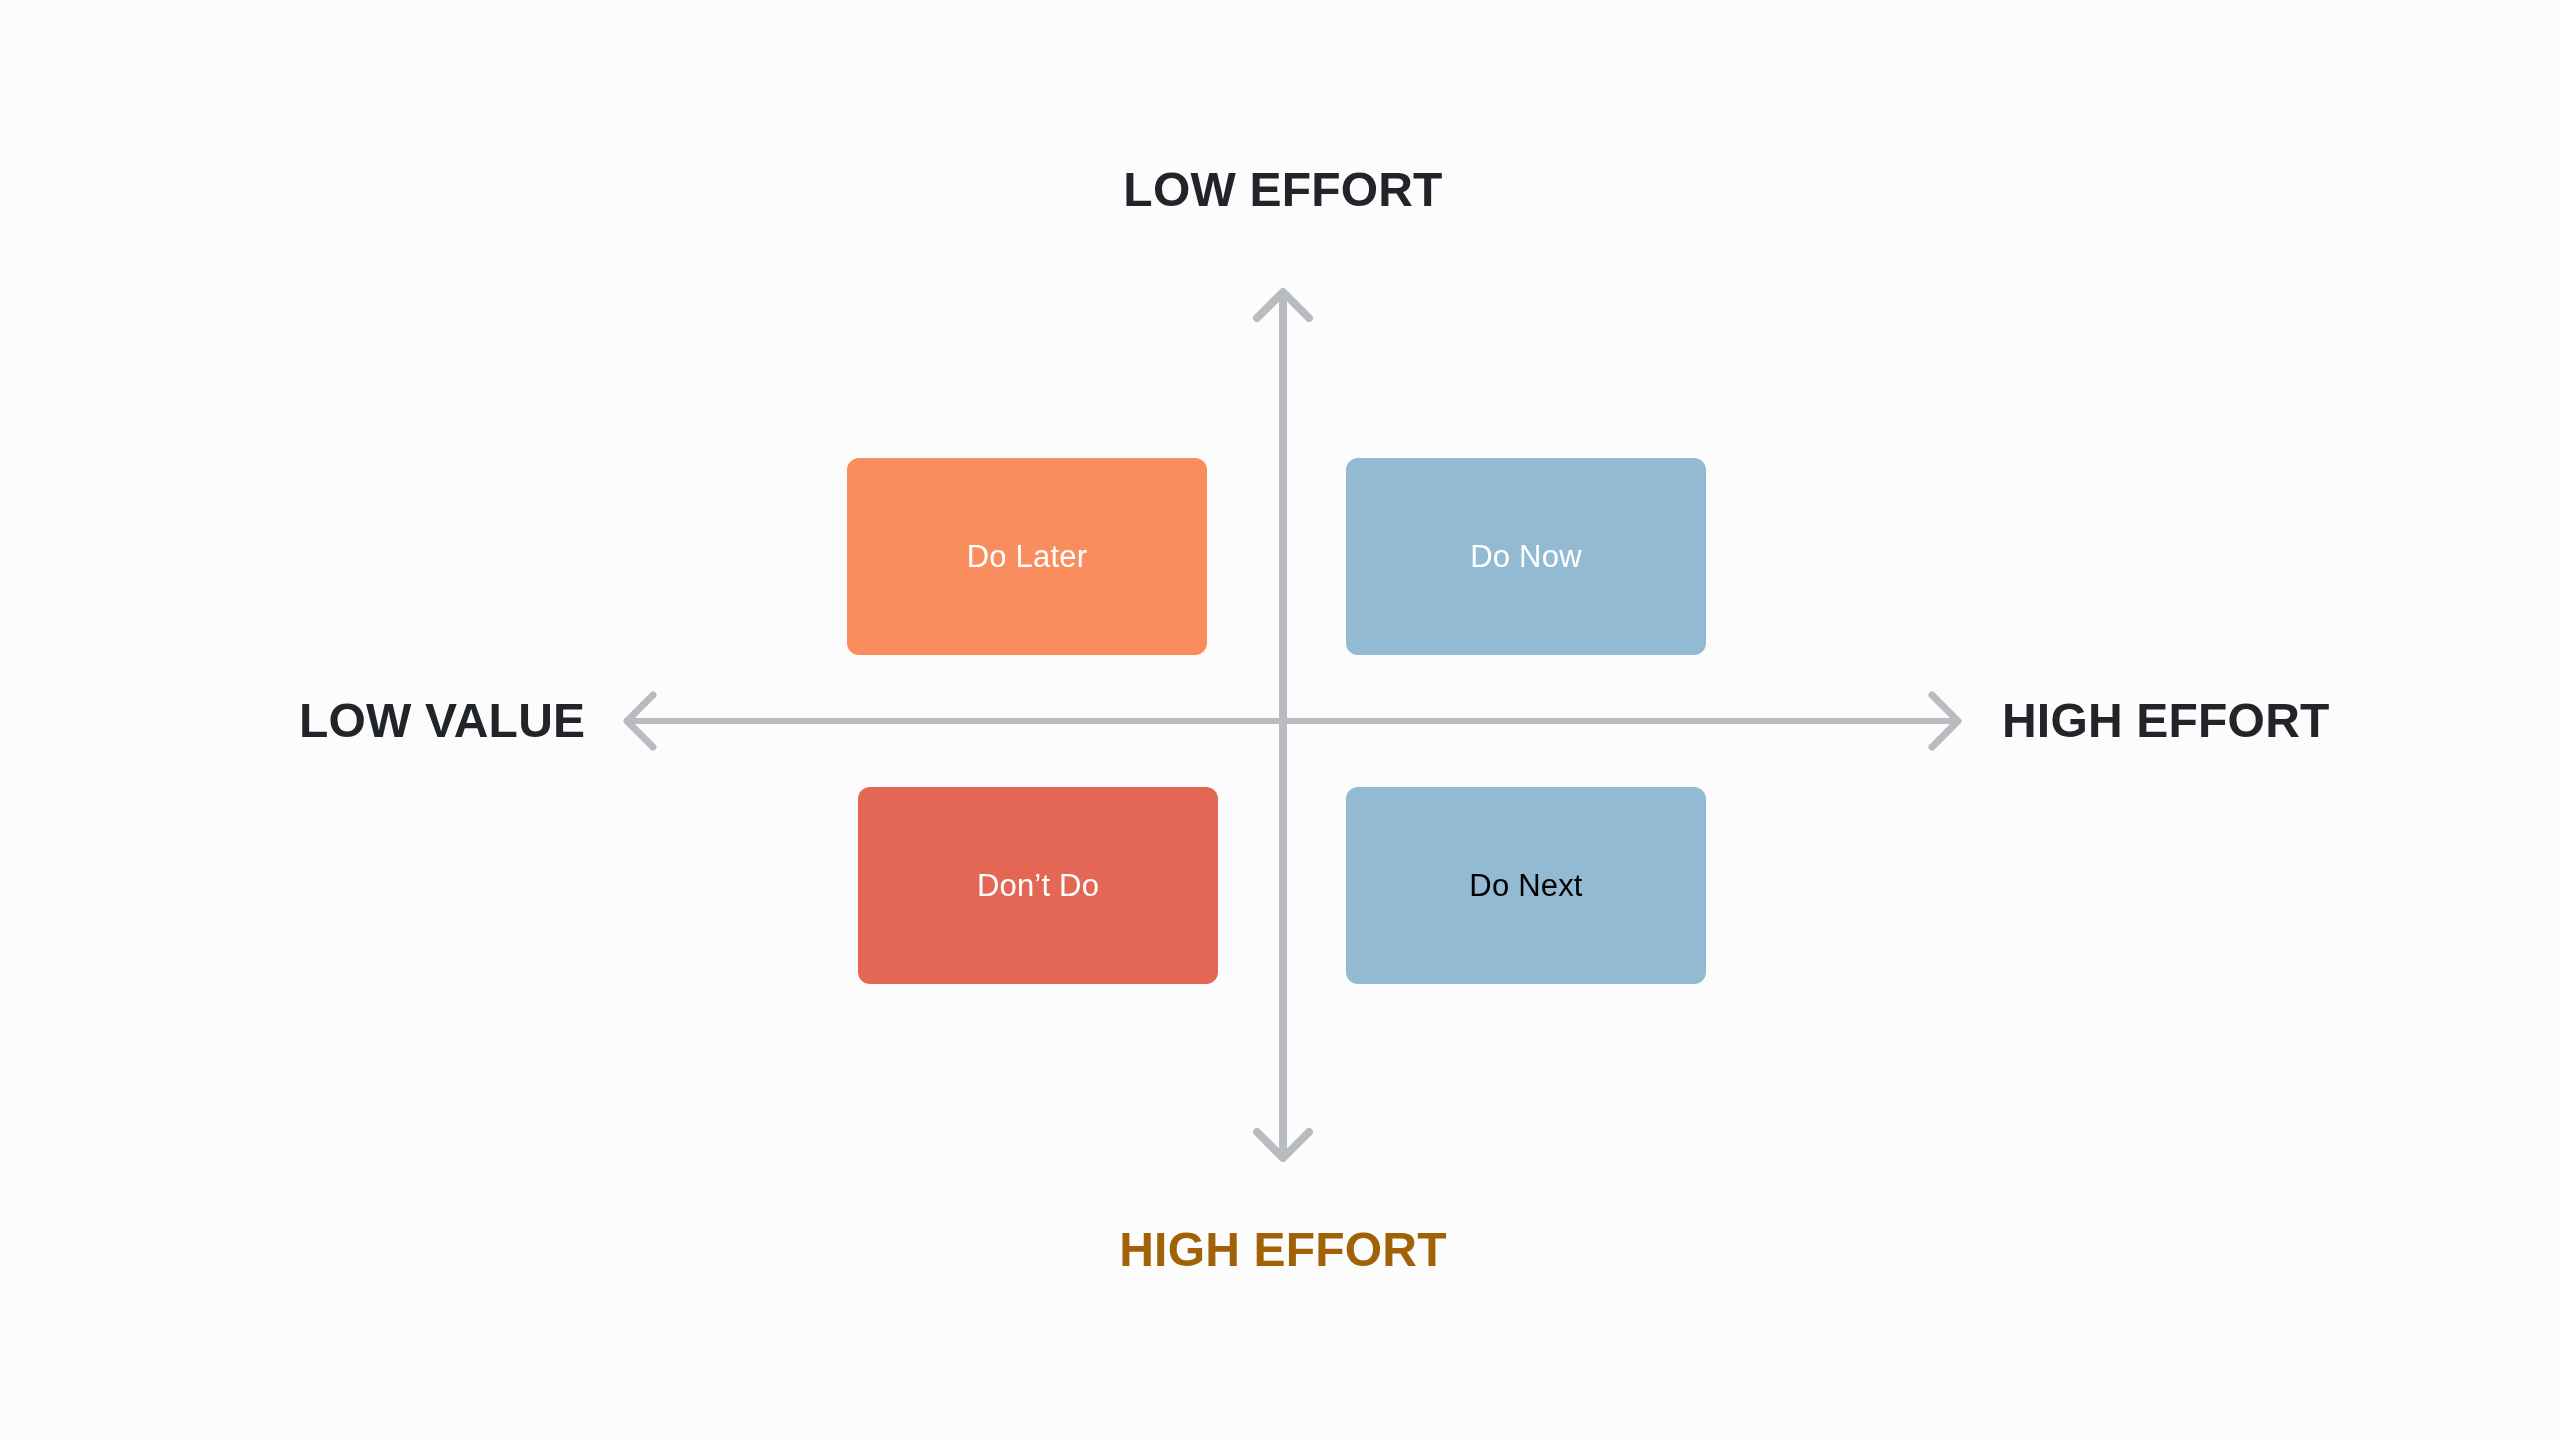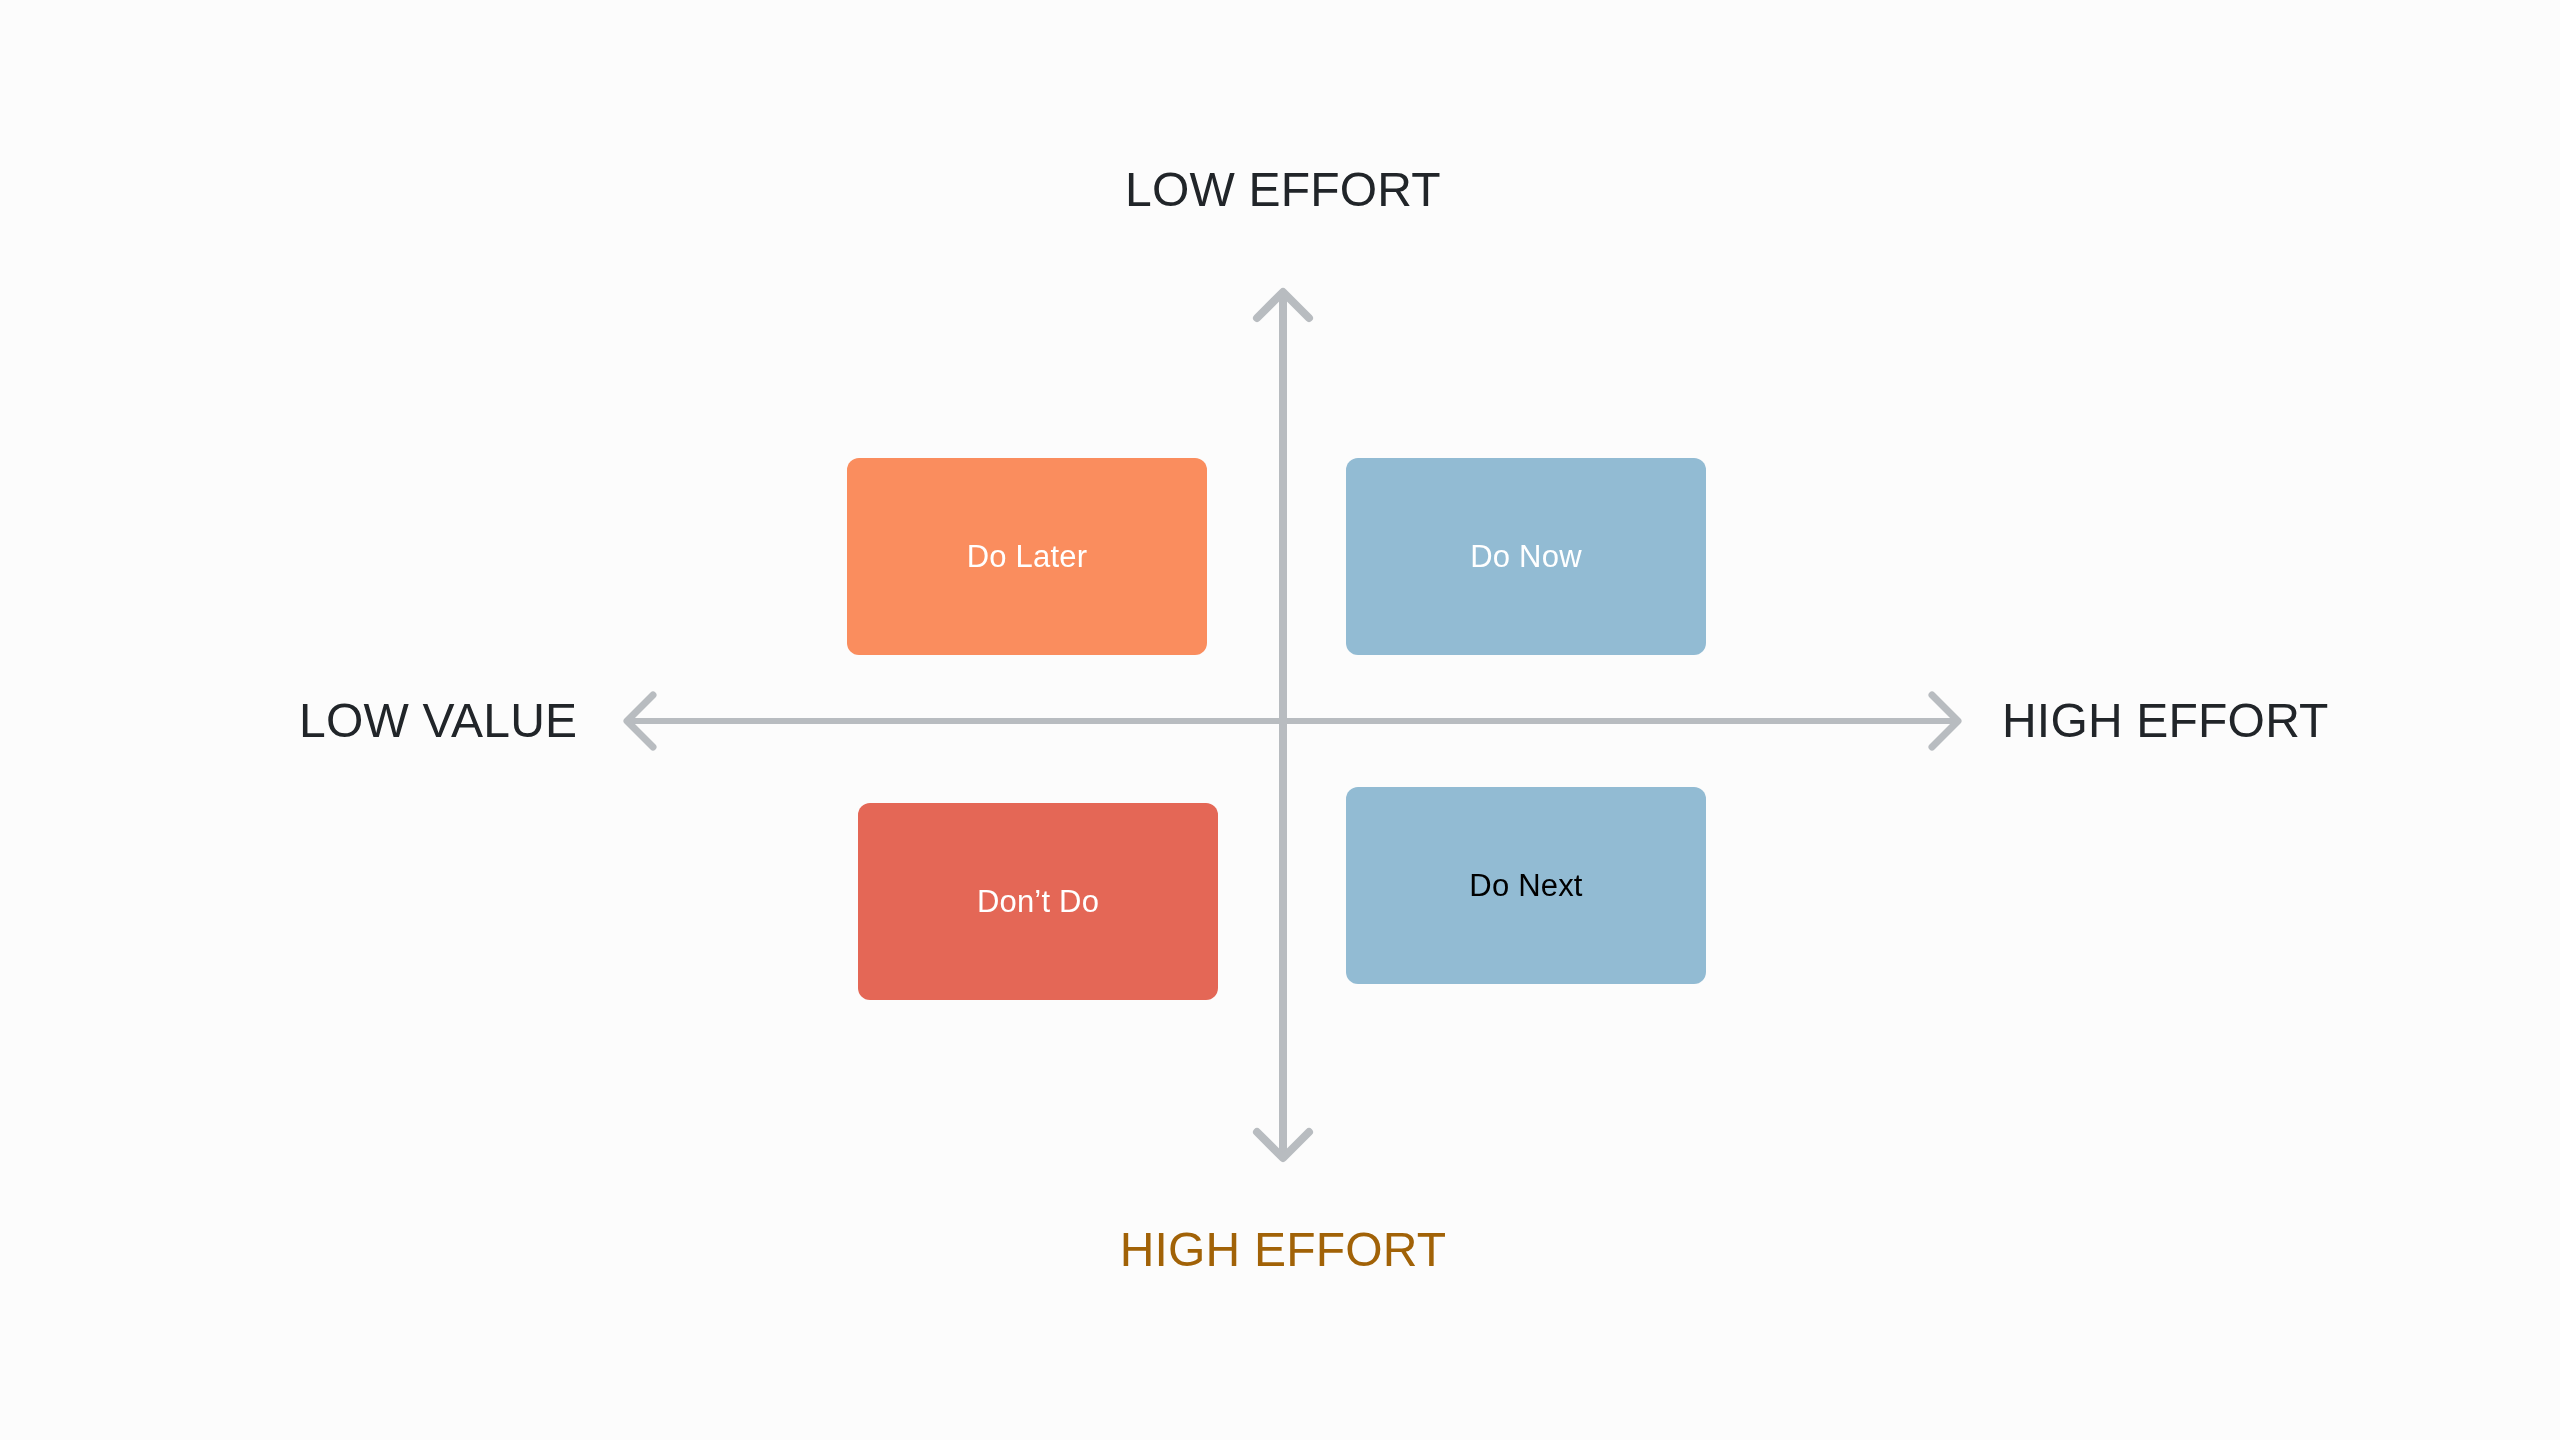"LOW EFFORT" .axis-label { font-weight: normal -> bold }
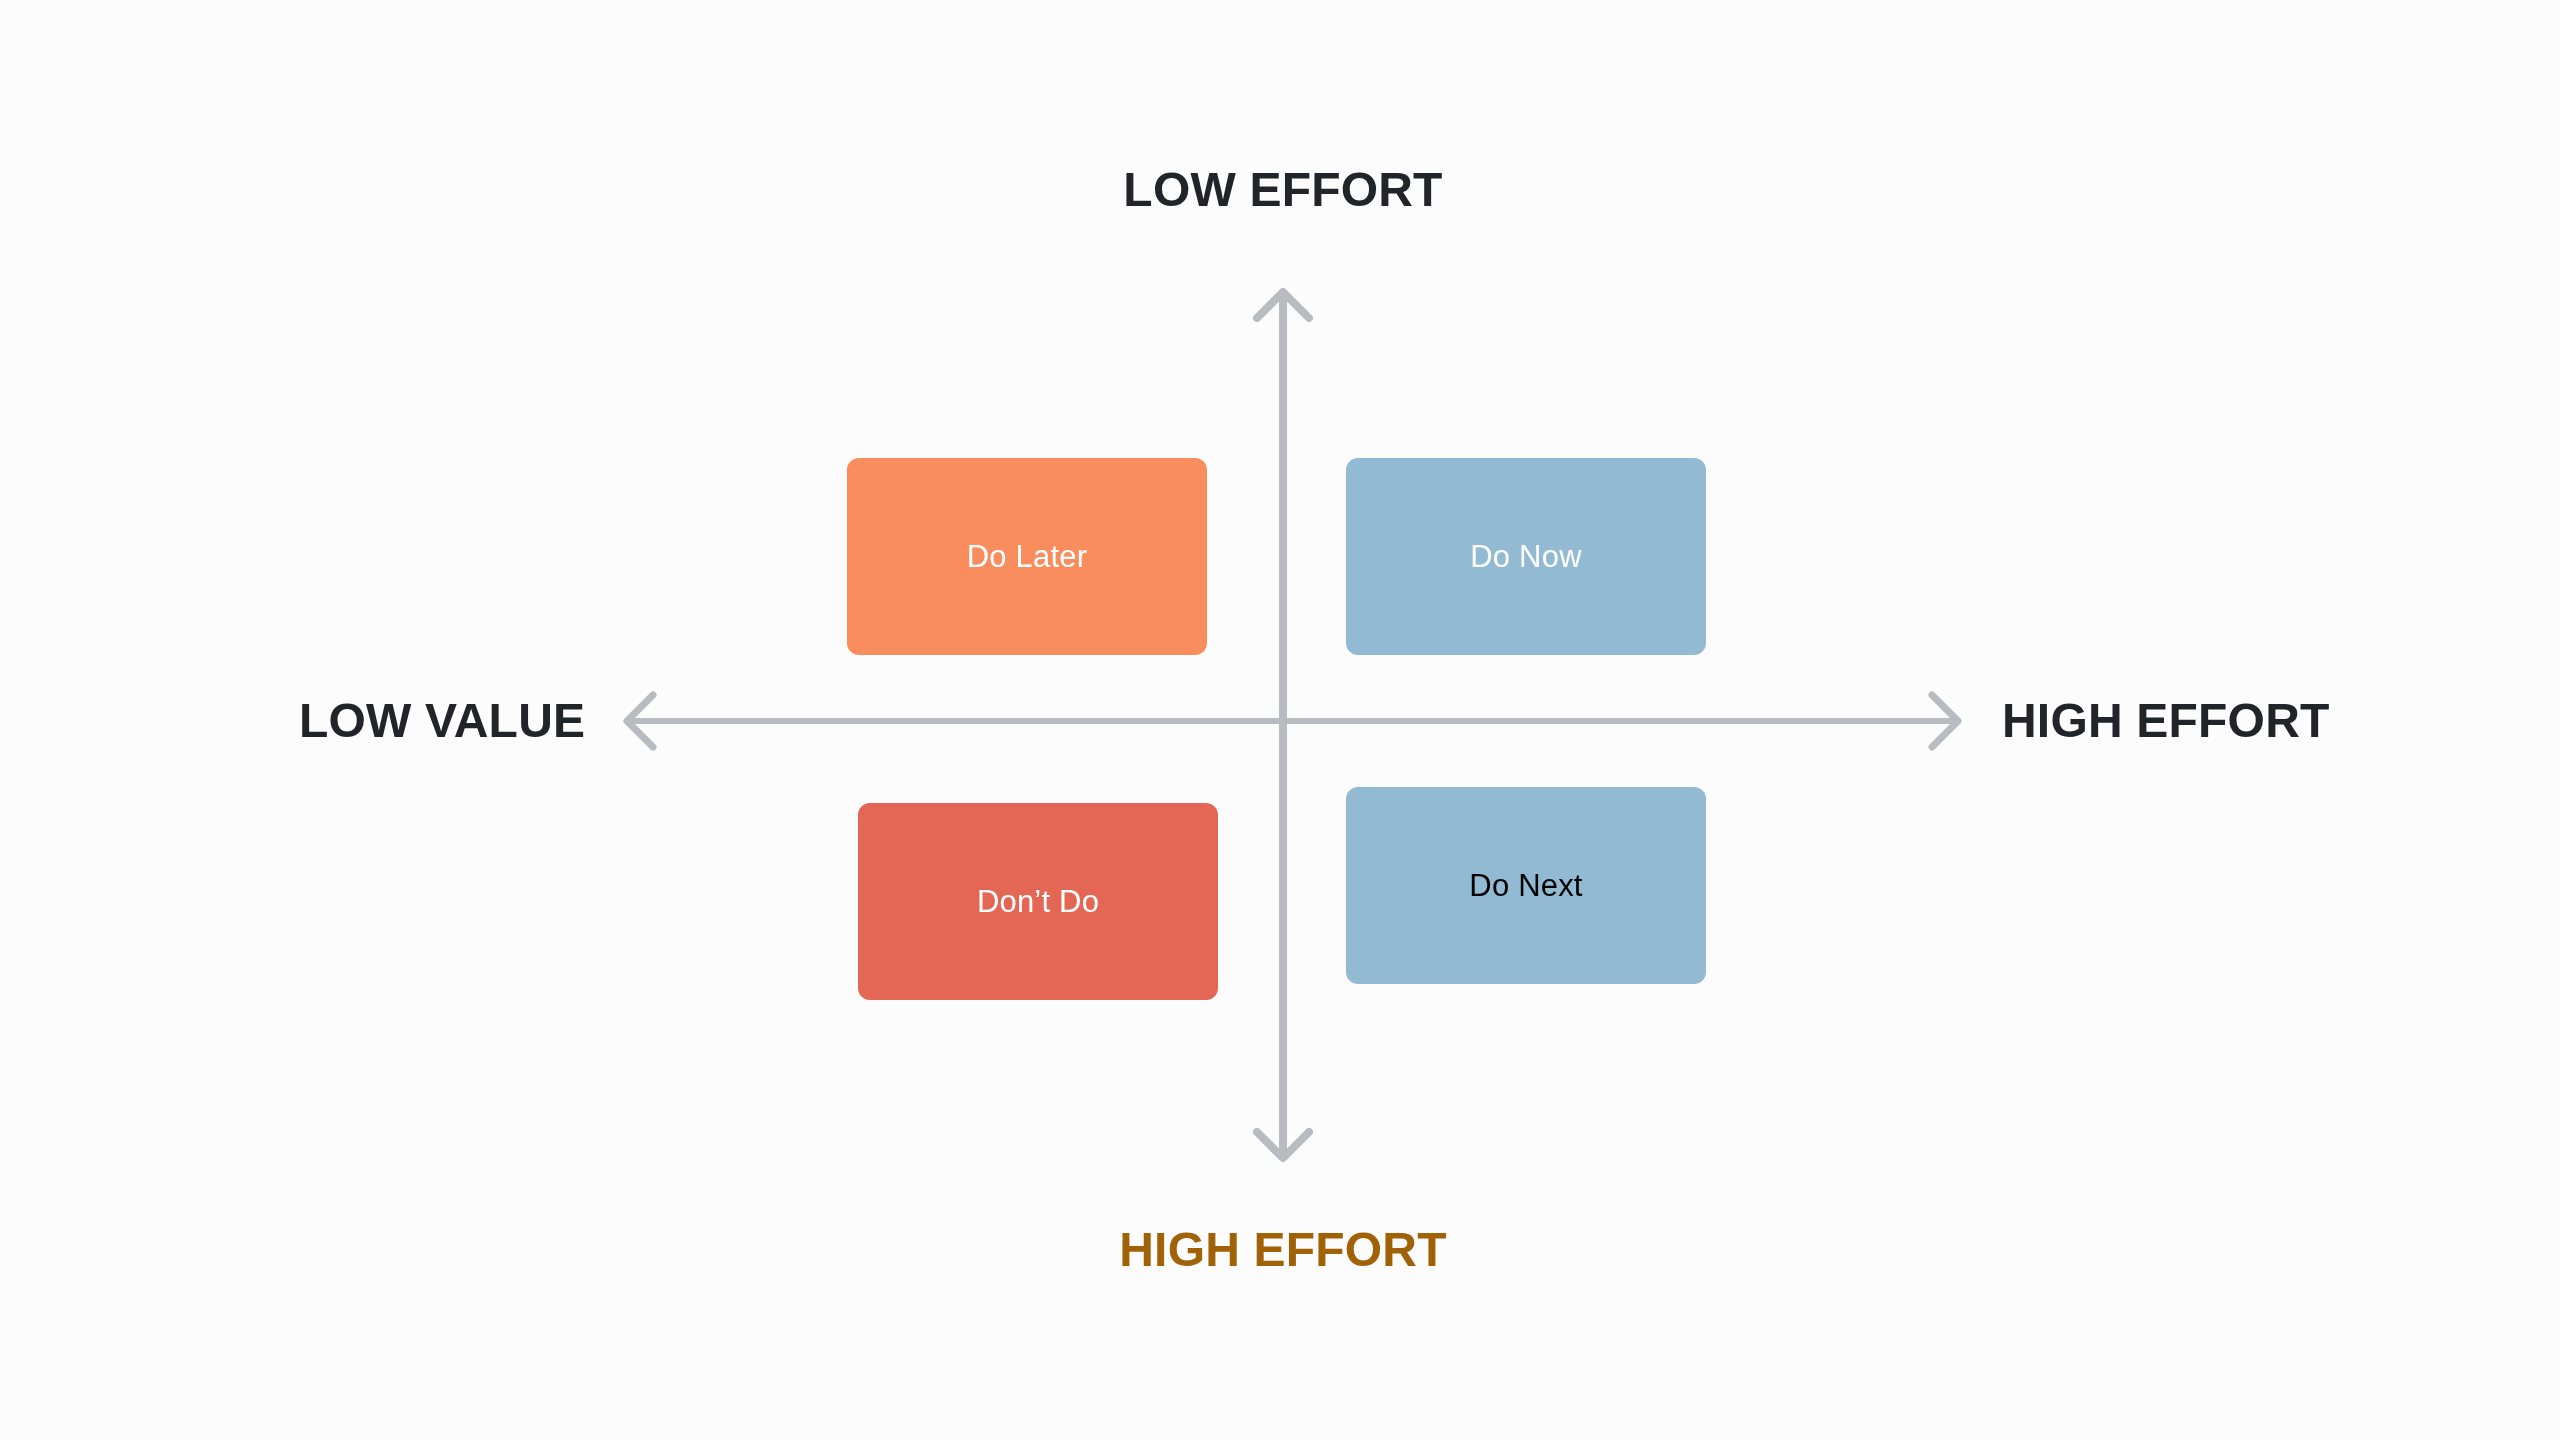"Don’t Do" div.quadrant-box { margin-top: 16px -> none }
